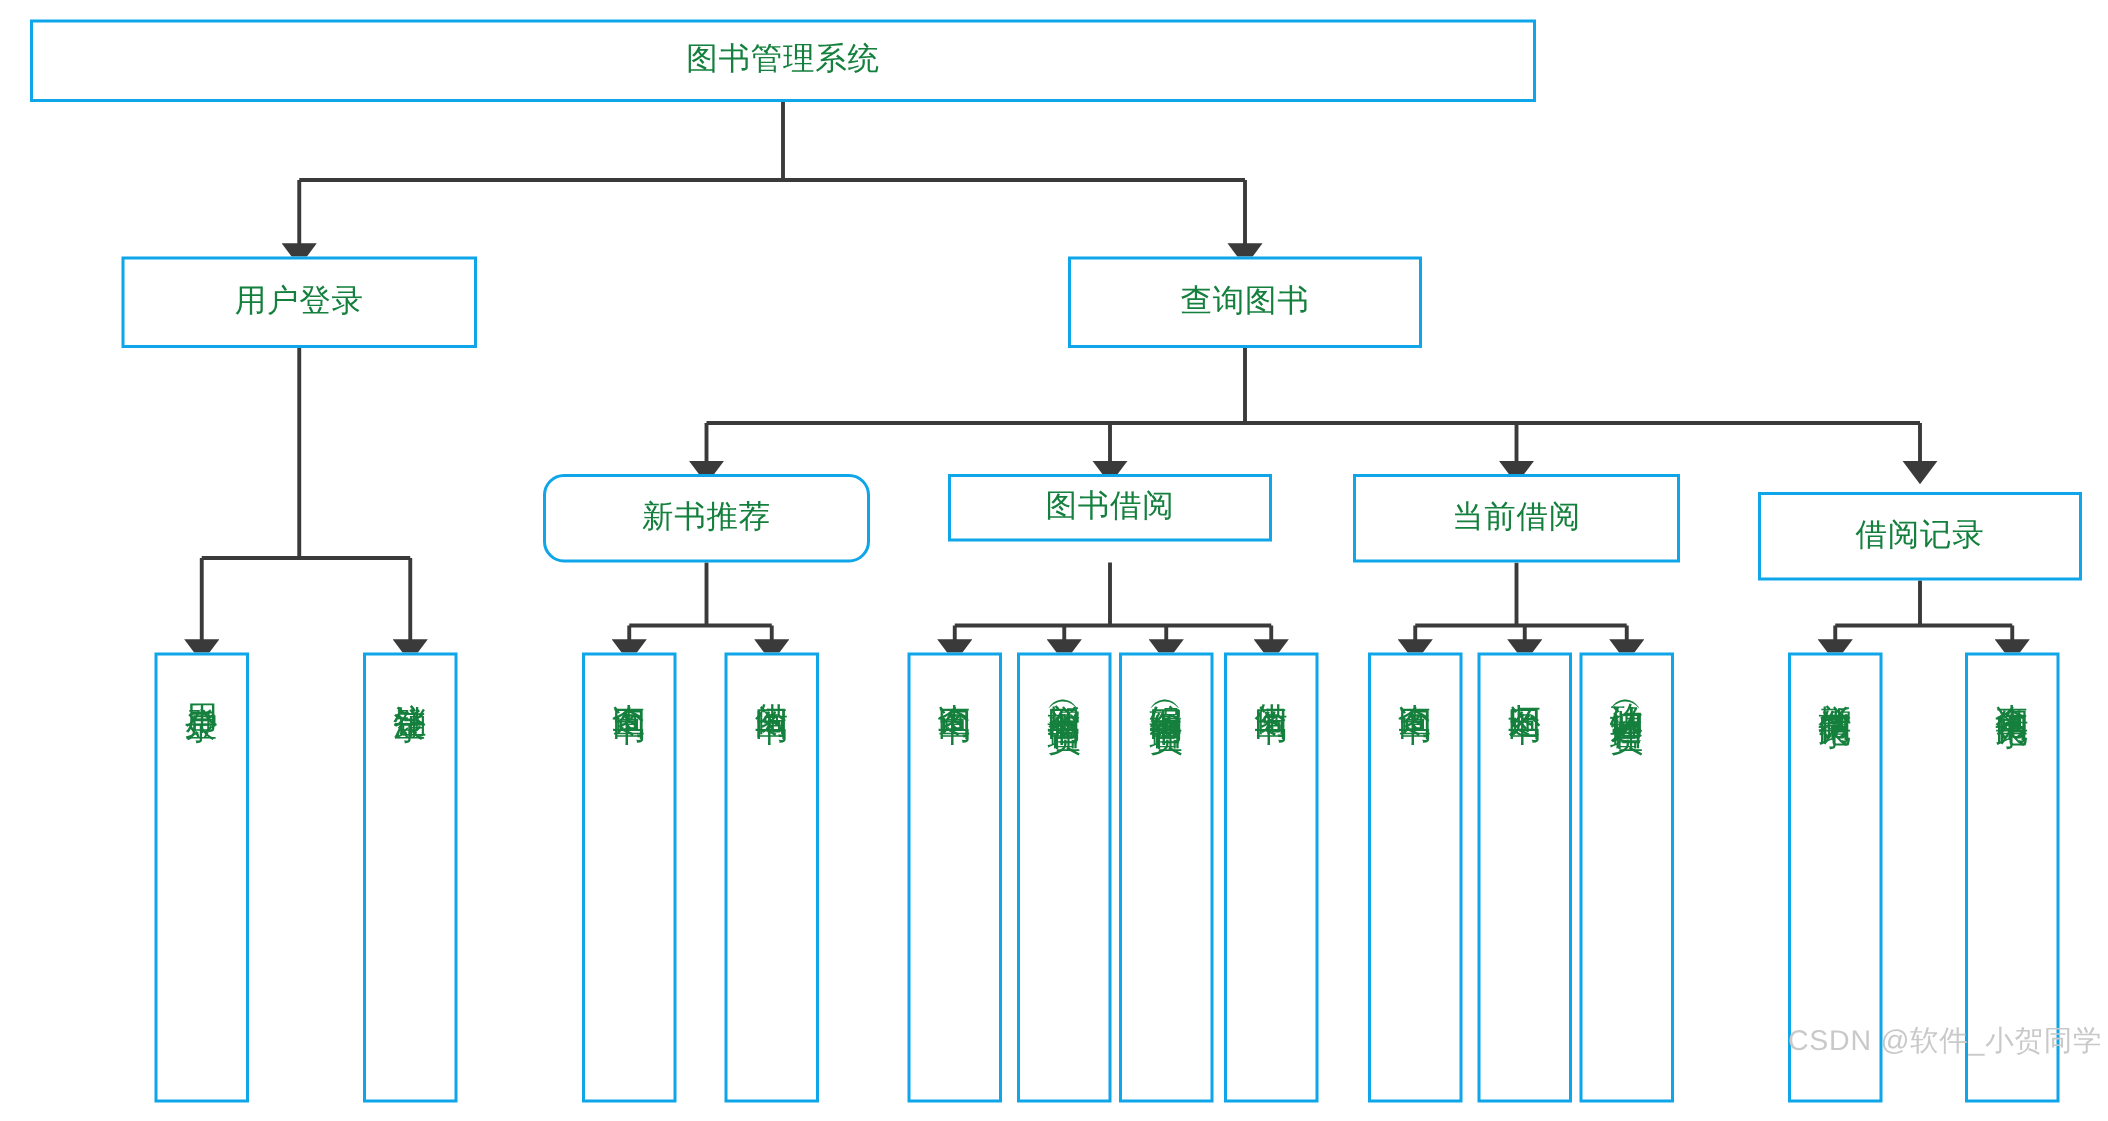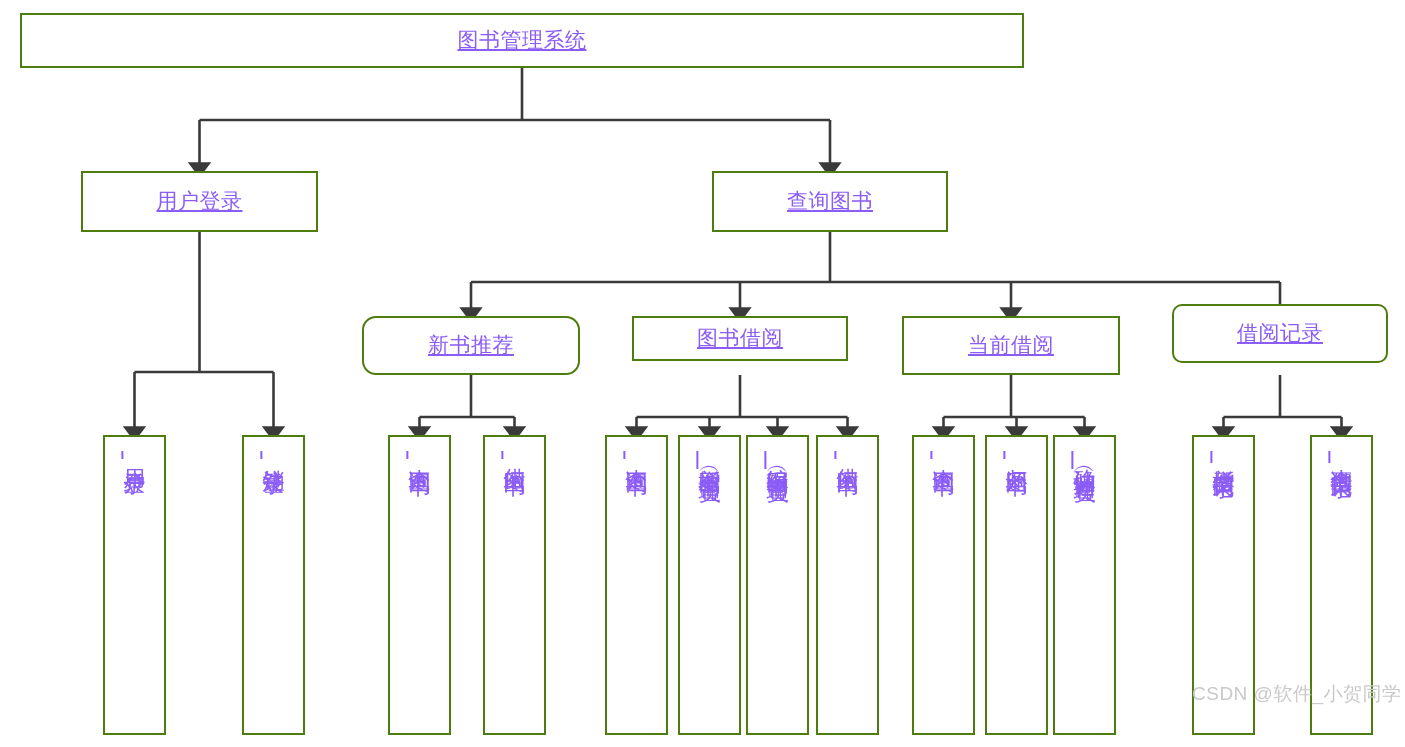"图书管理系统" .node { border: 2px solid #4d7c0f -> 2px solid #0ea5e9; color: #8b5cf6 -> #15803d; text-decoration: underline -> none }
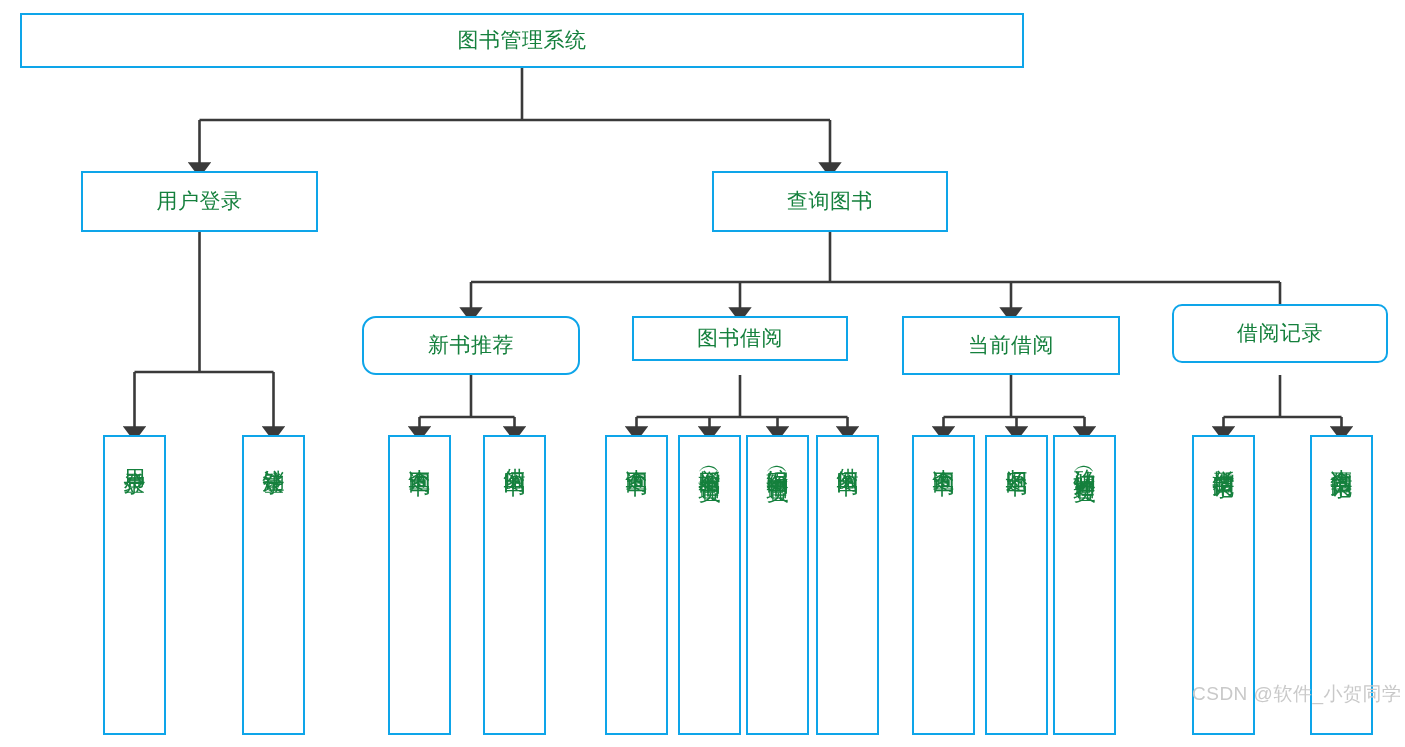"借阅记录" div.node { border-radius: 10px -> none; top: 304px -> 328px }
